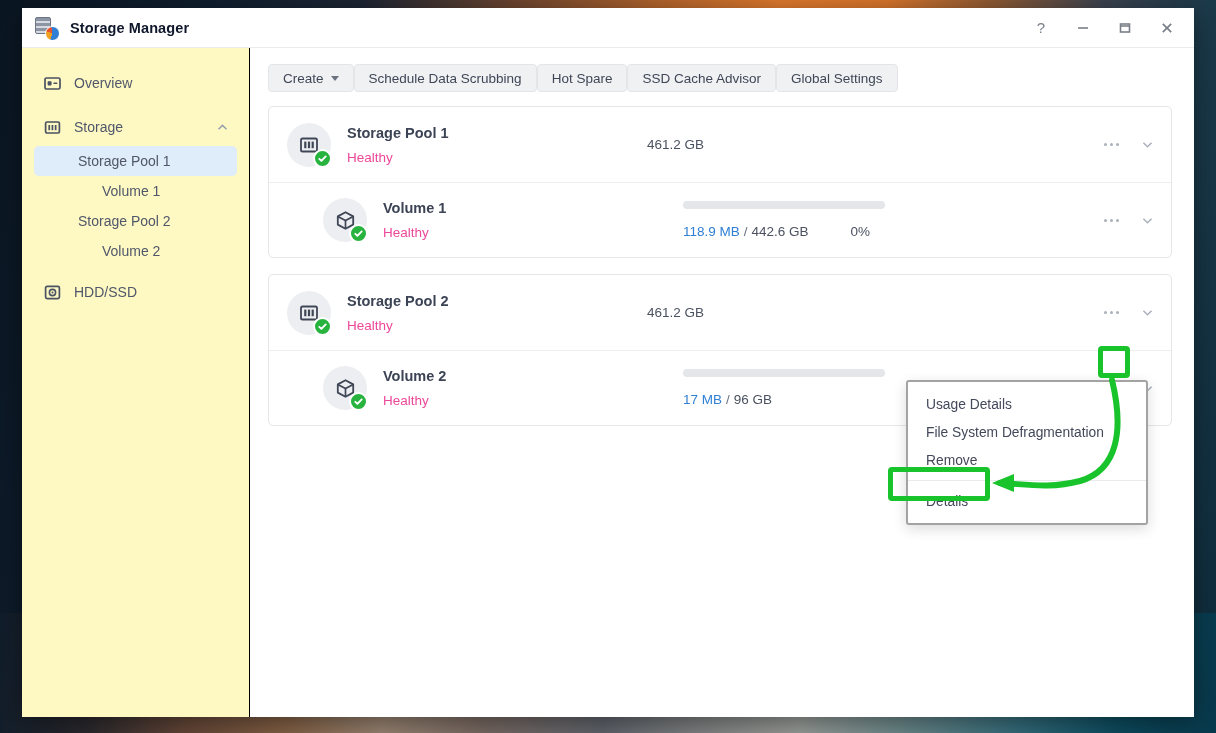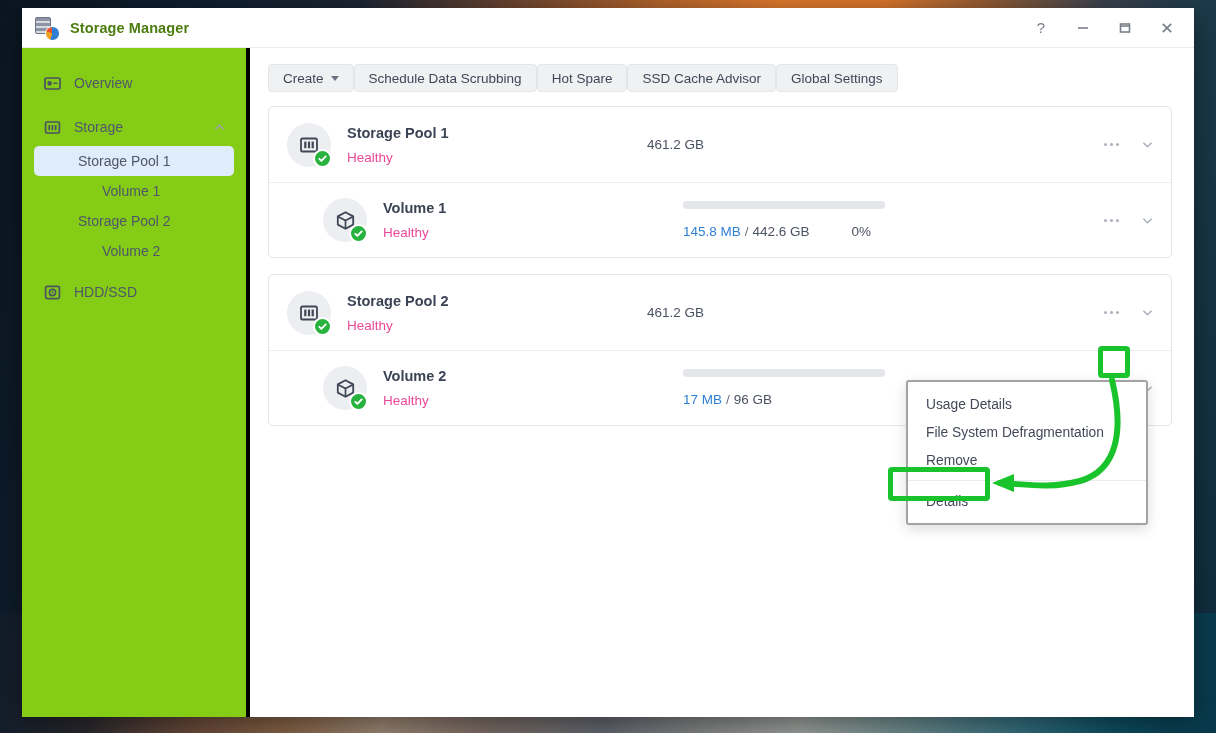"Storage Manager" .app-title { color: #4d7c0f -> #0f172a }
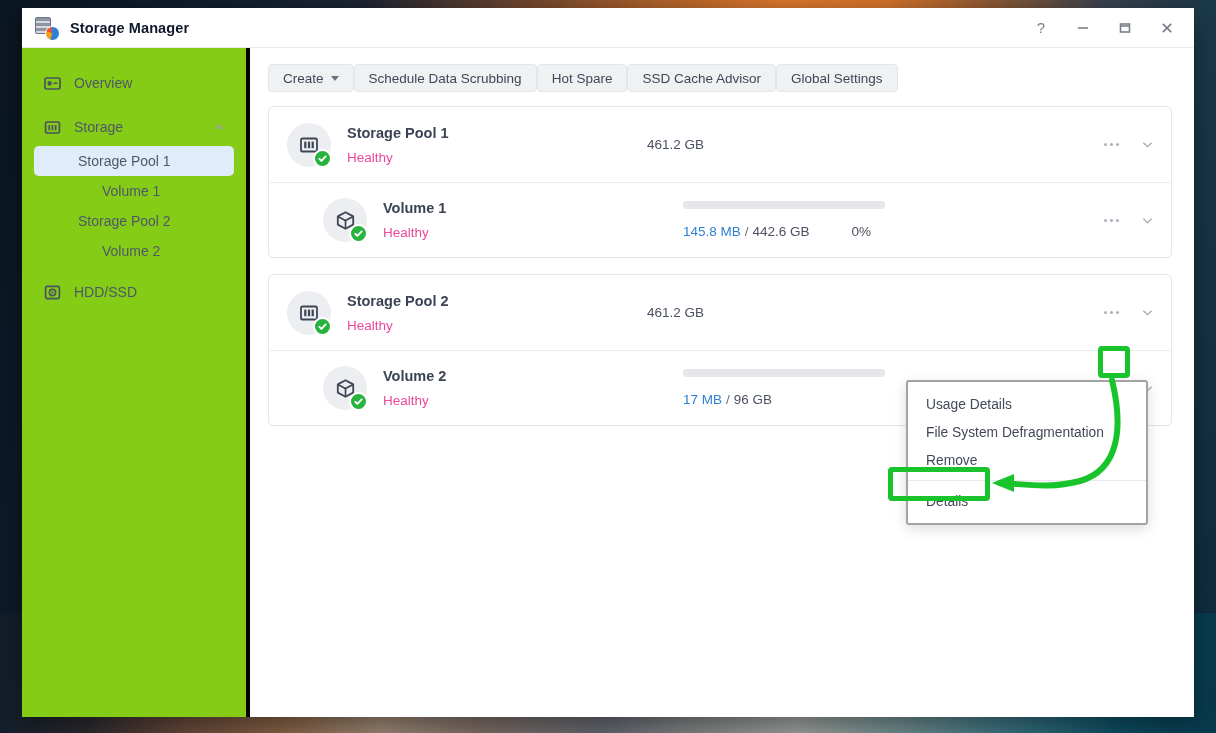"Overview" .sidebar { background: #84cc16 -> #fef9c3; border-right: 4px solid #000000 -> 1px solid #000000 }
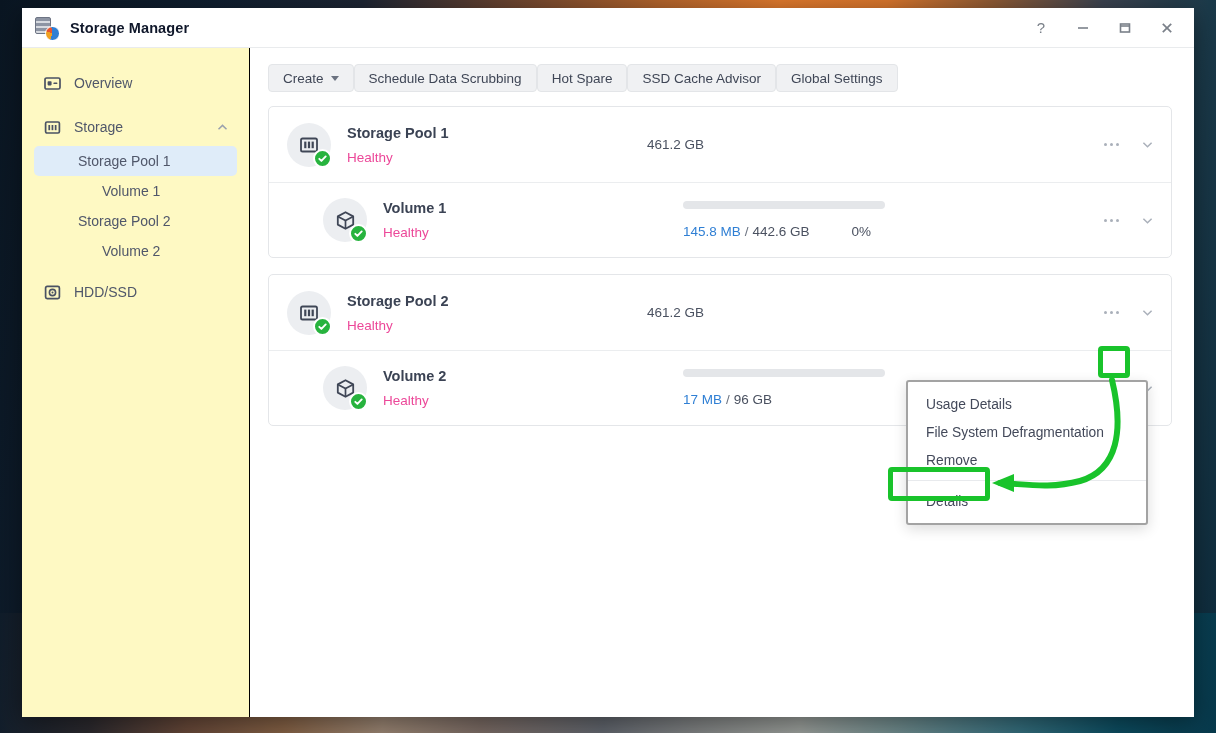"145.8 MB" span.cap-used { text: 145.8 -> 118.9 }
